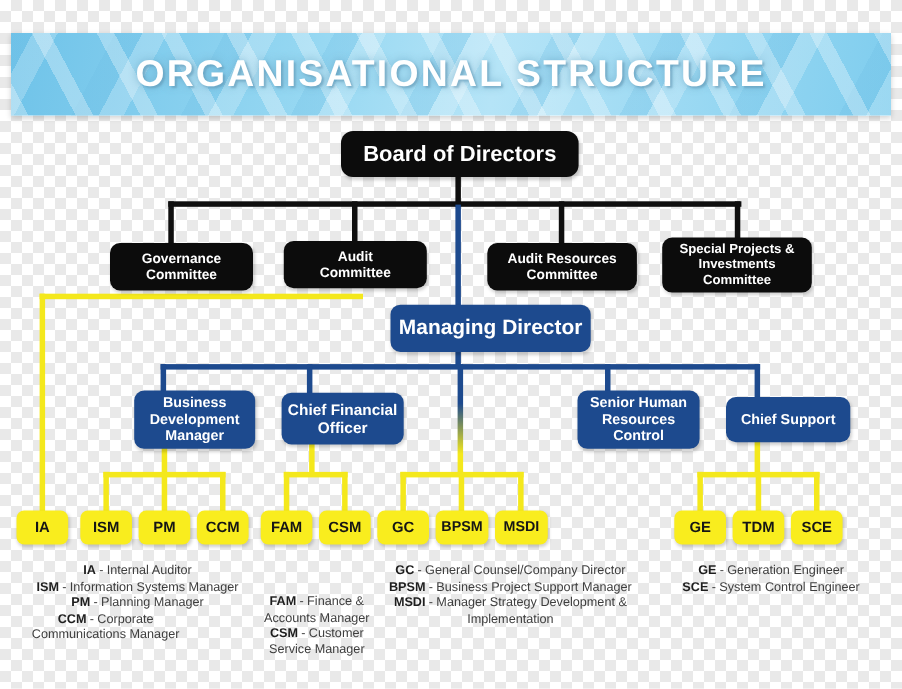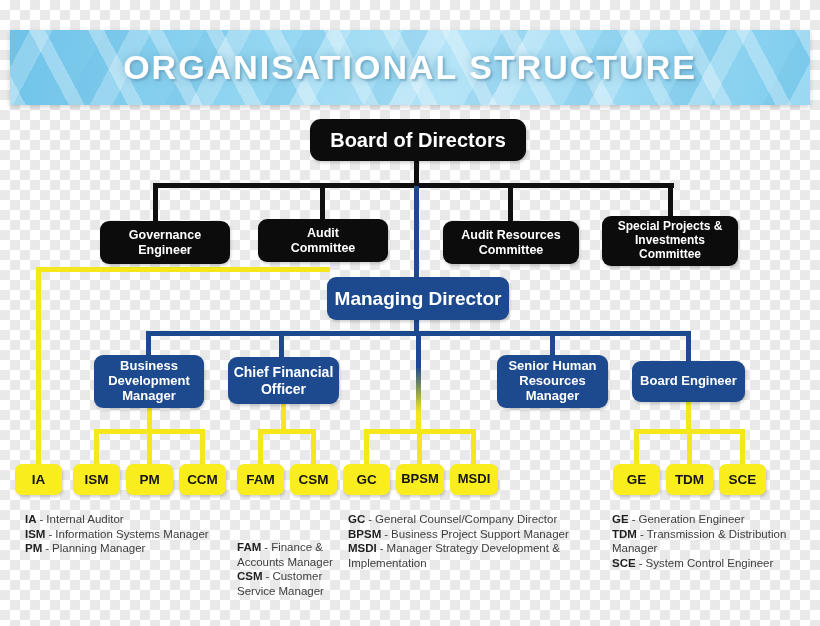"Governance" span { text: Engineer -> Committee }
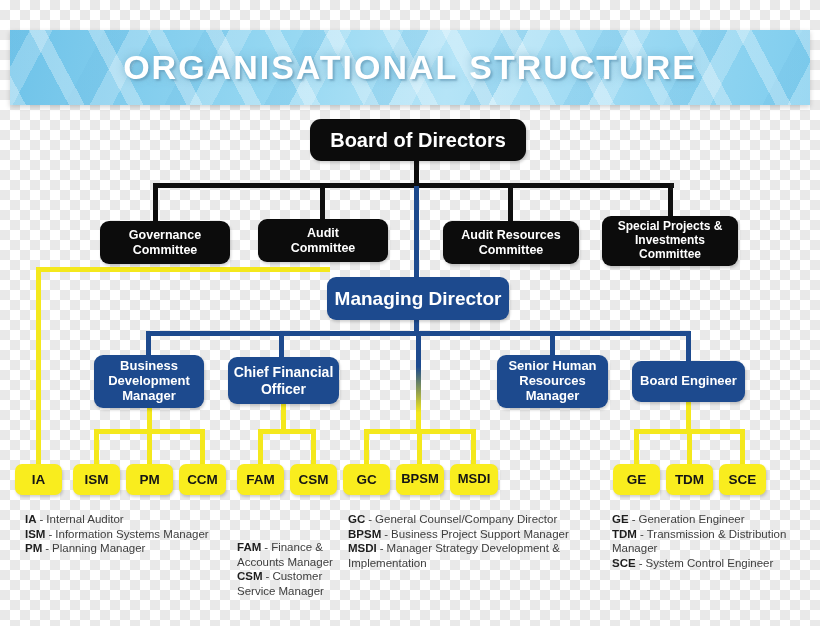"Managing Director" .node.b { margin-left: none -> 28px }
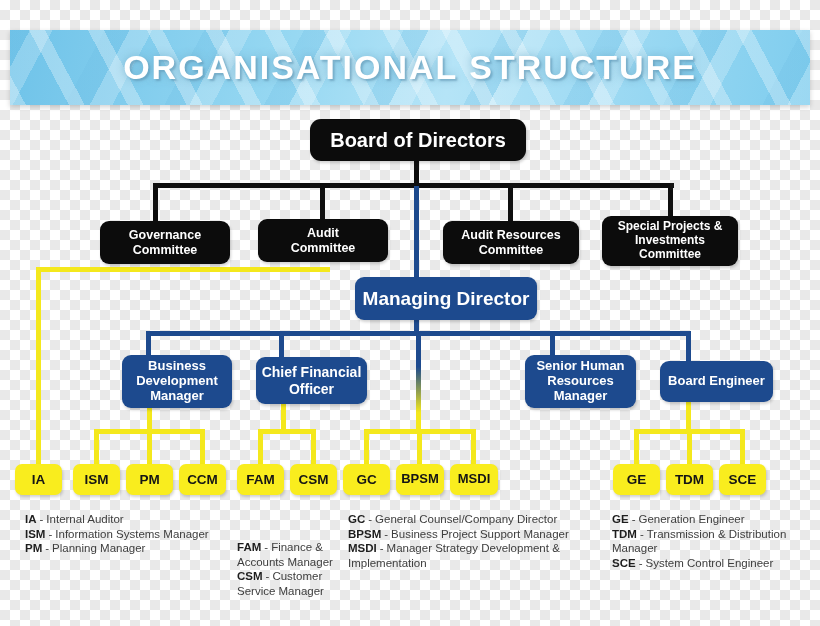"Senior Human" span { text: Manager -> Control }
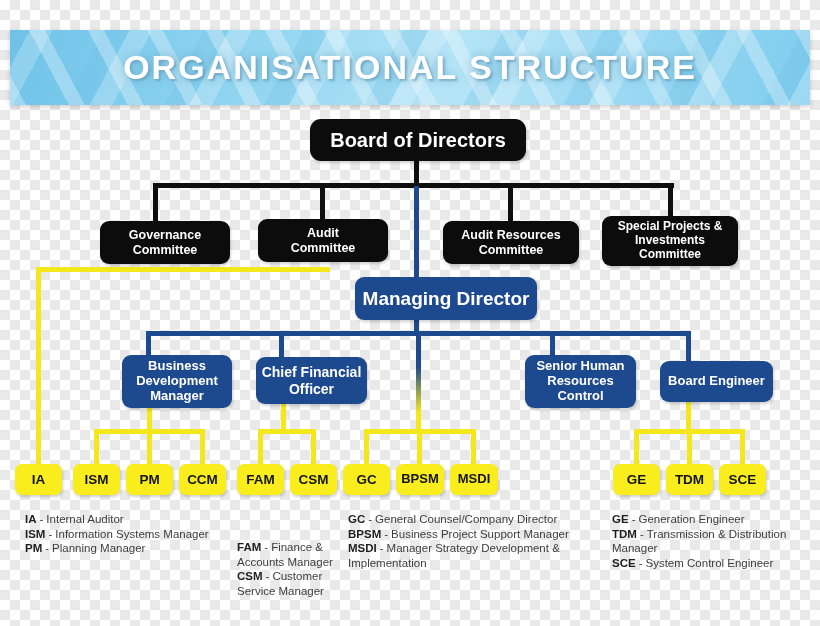"Board Engineer" span { text: Board Engineer -> Chief Support }
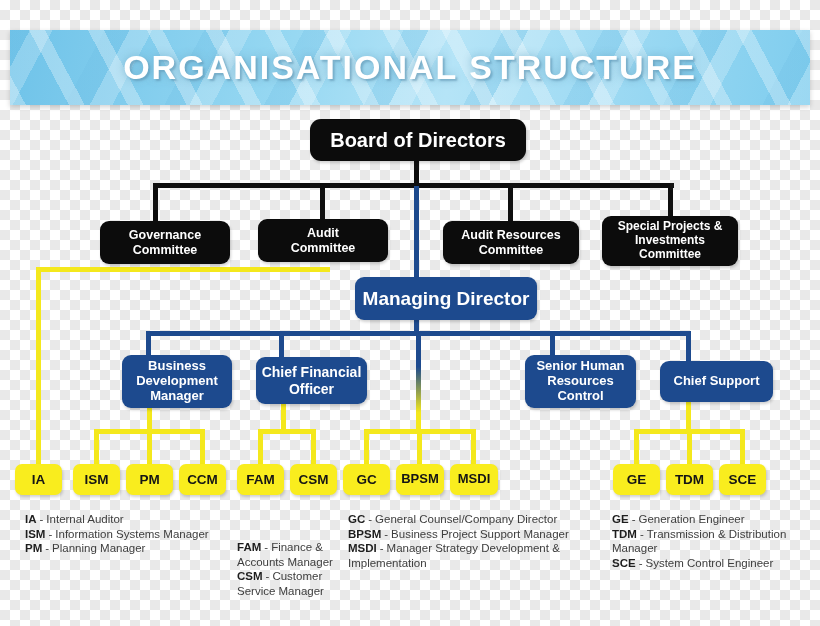"IA - Internal Auditor" .legend-col { text-align: none -> center }
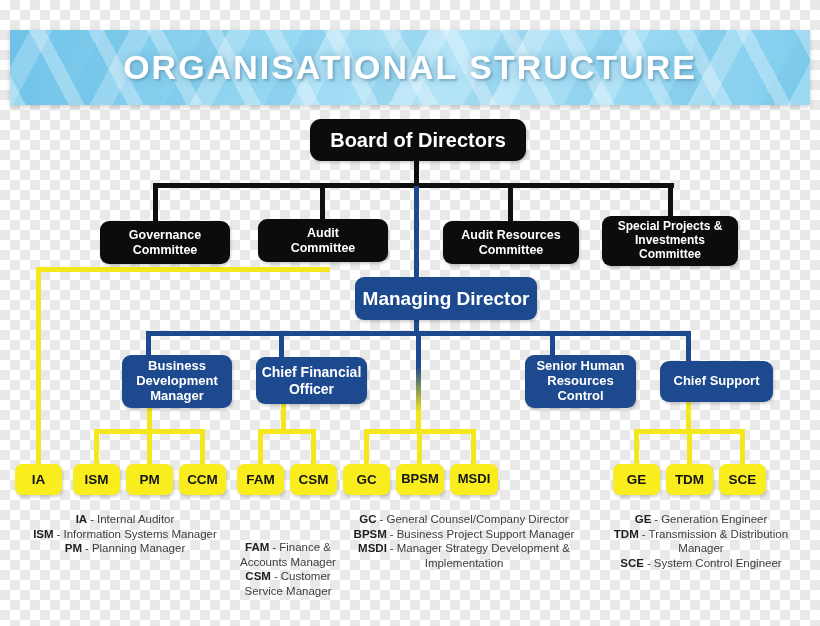"TDM - Transmission & Distribution" div.legend-item { html: <div><span>TDM</span><span>-</span><span>Transmission &amp; Distribution Manager</span></div> -> none }
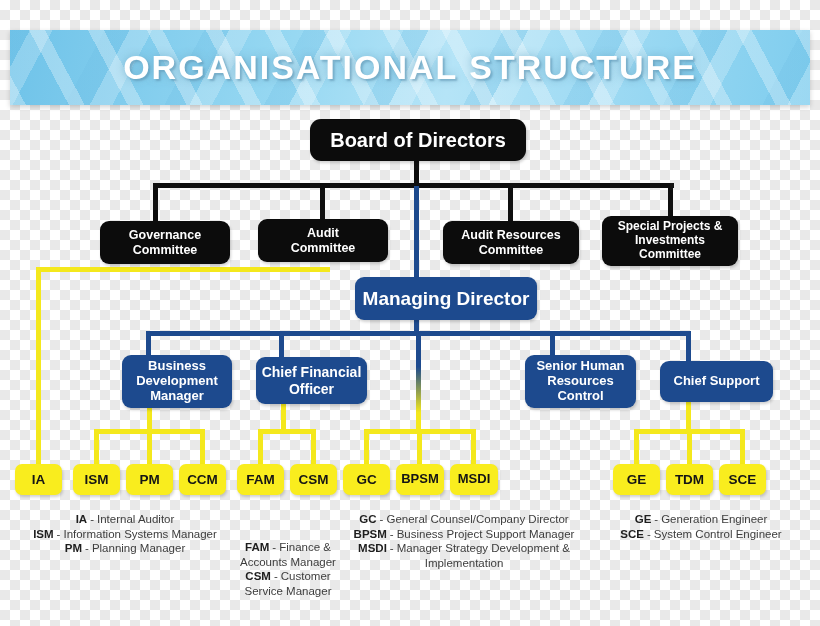"CCM - Corporate Communications Manager" div.legend-item { html: none -> <div><span>CCM</span><span>-</span><span>Corporate Communications Manager</span></div> }
